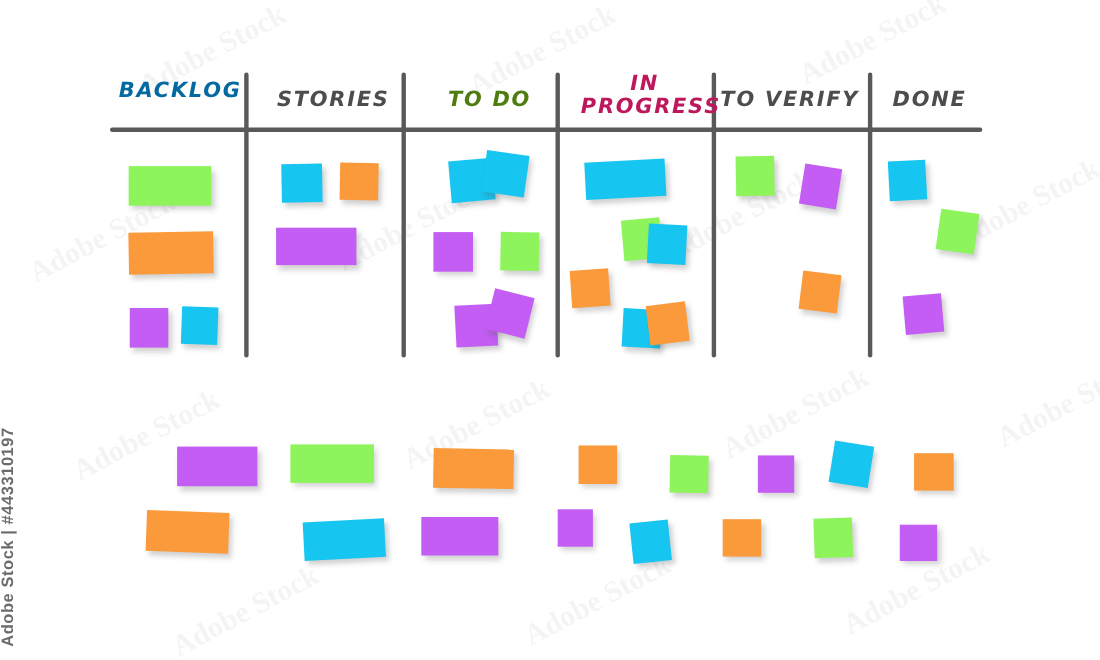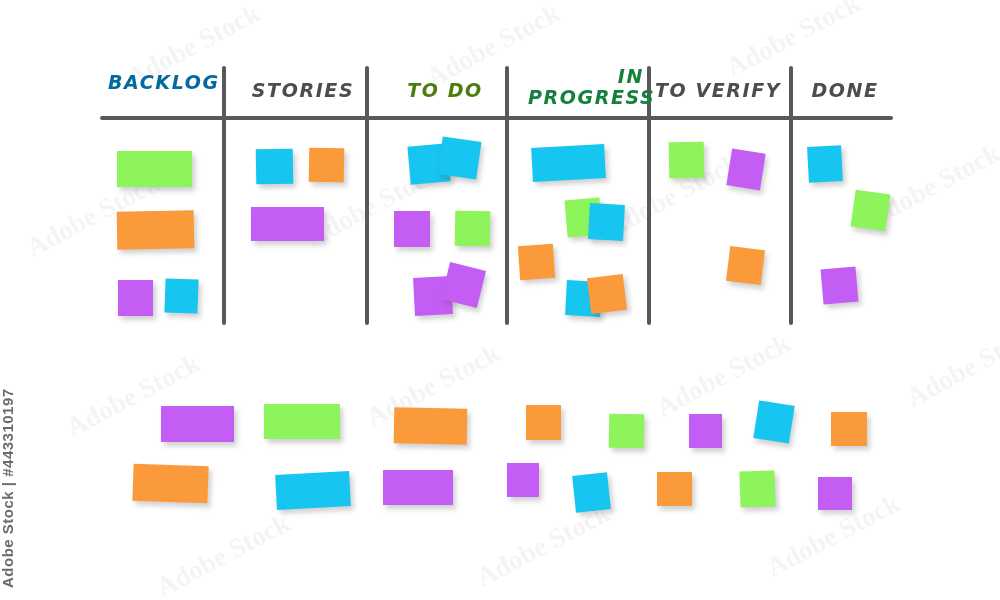"IN" div.col-head { color: #15803d -> #be185d; text-align: right -> none }
